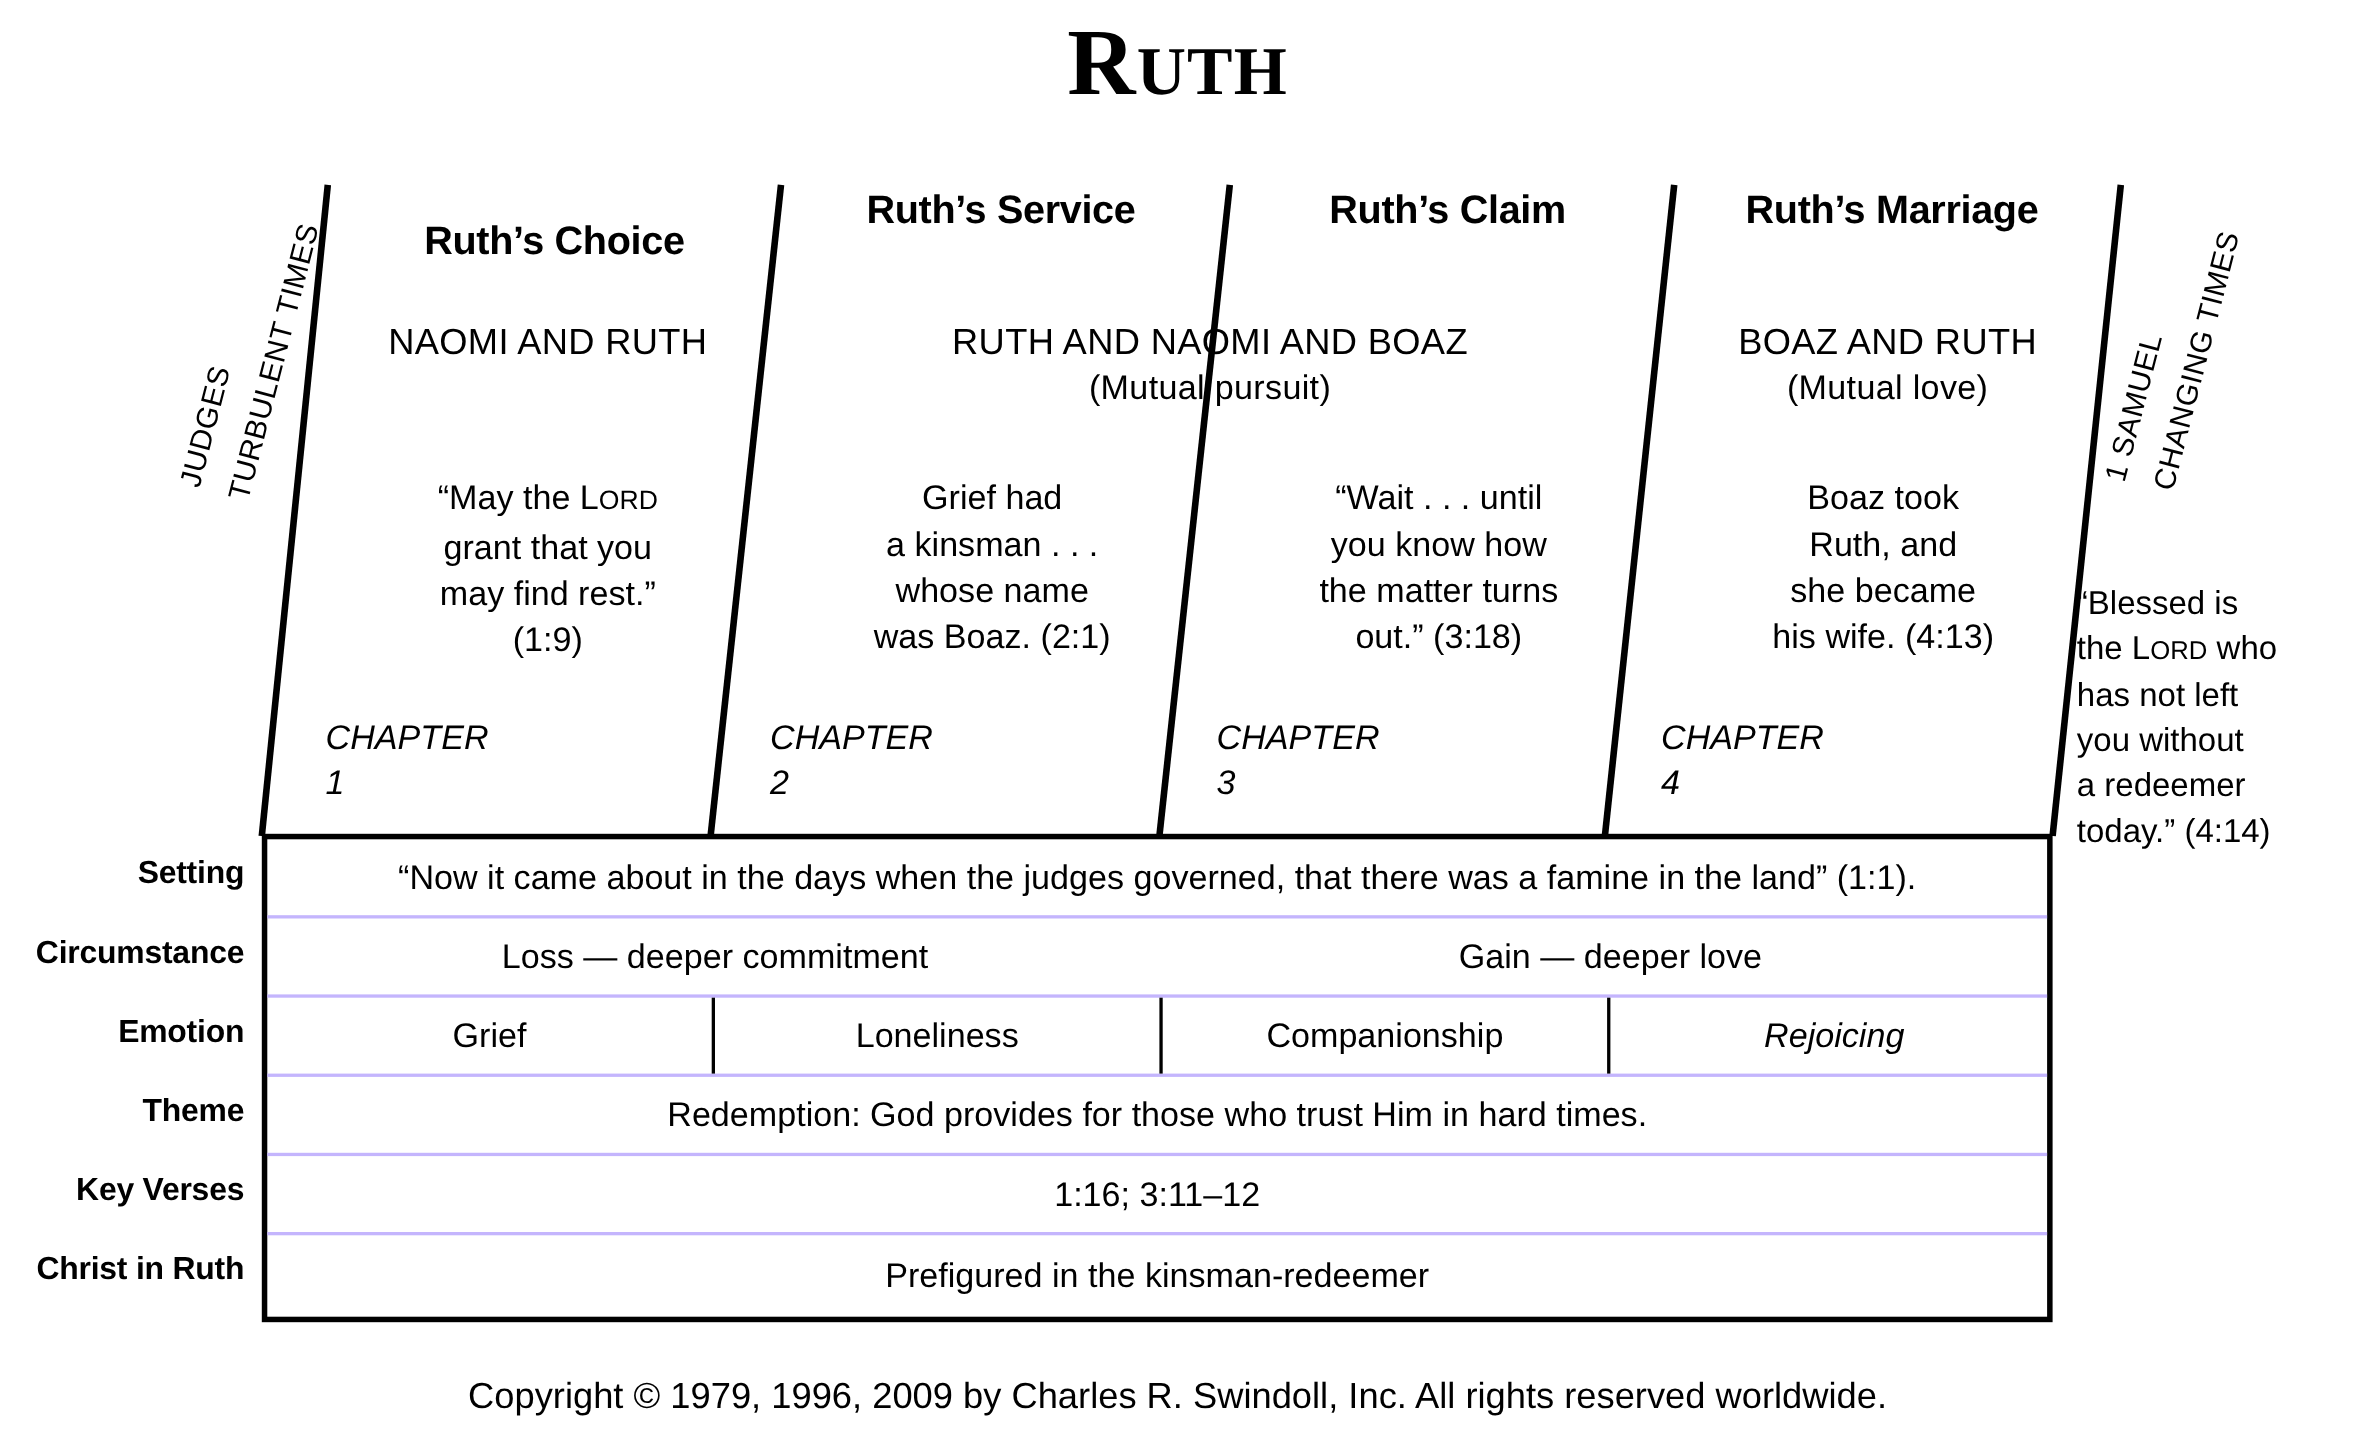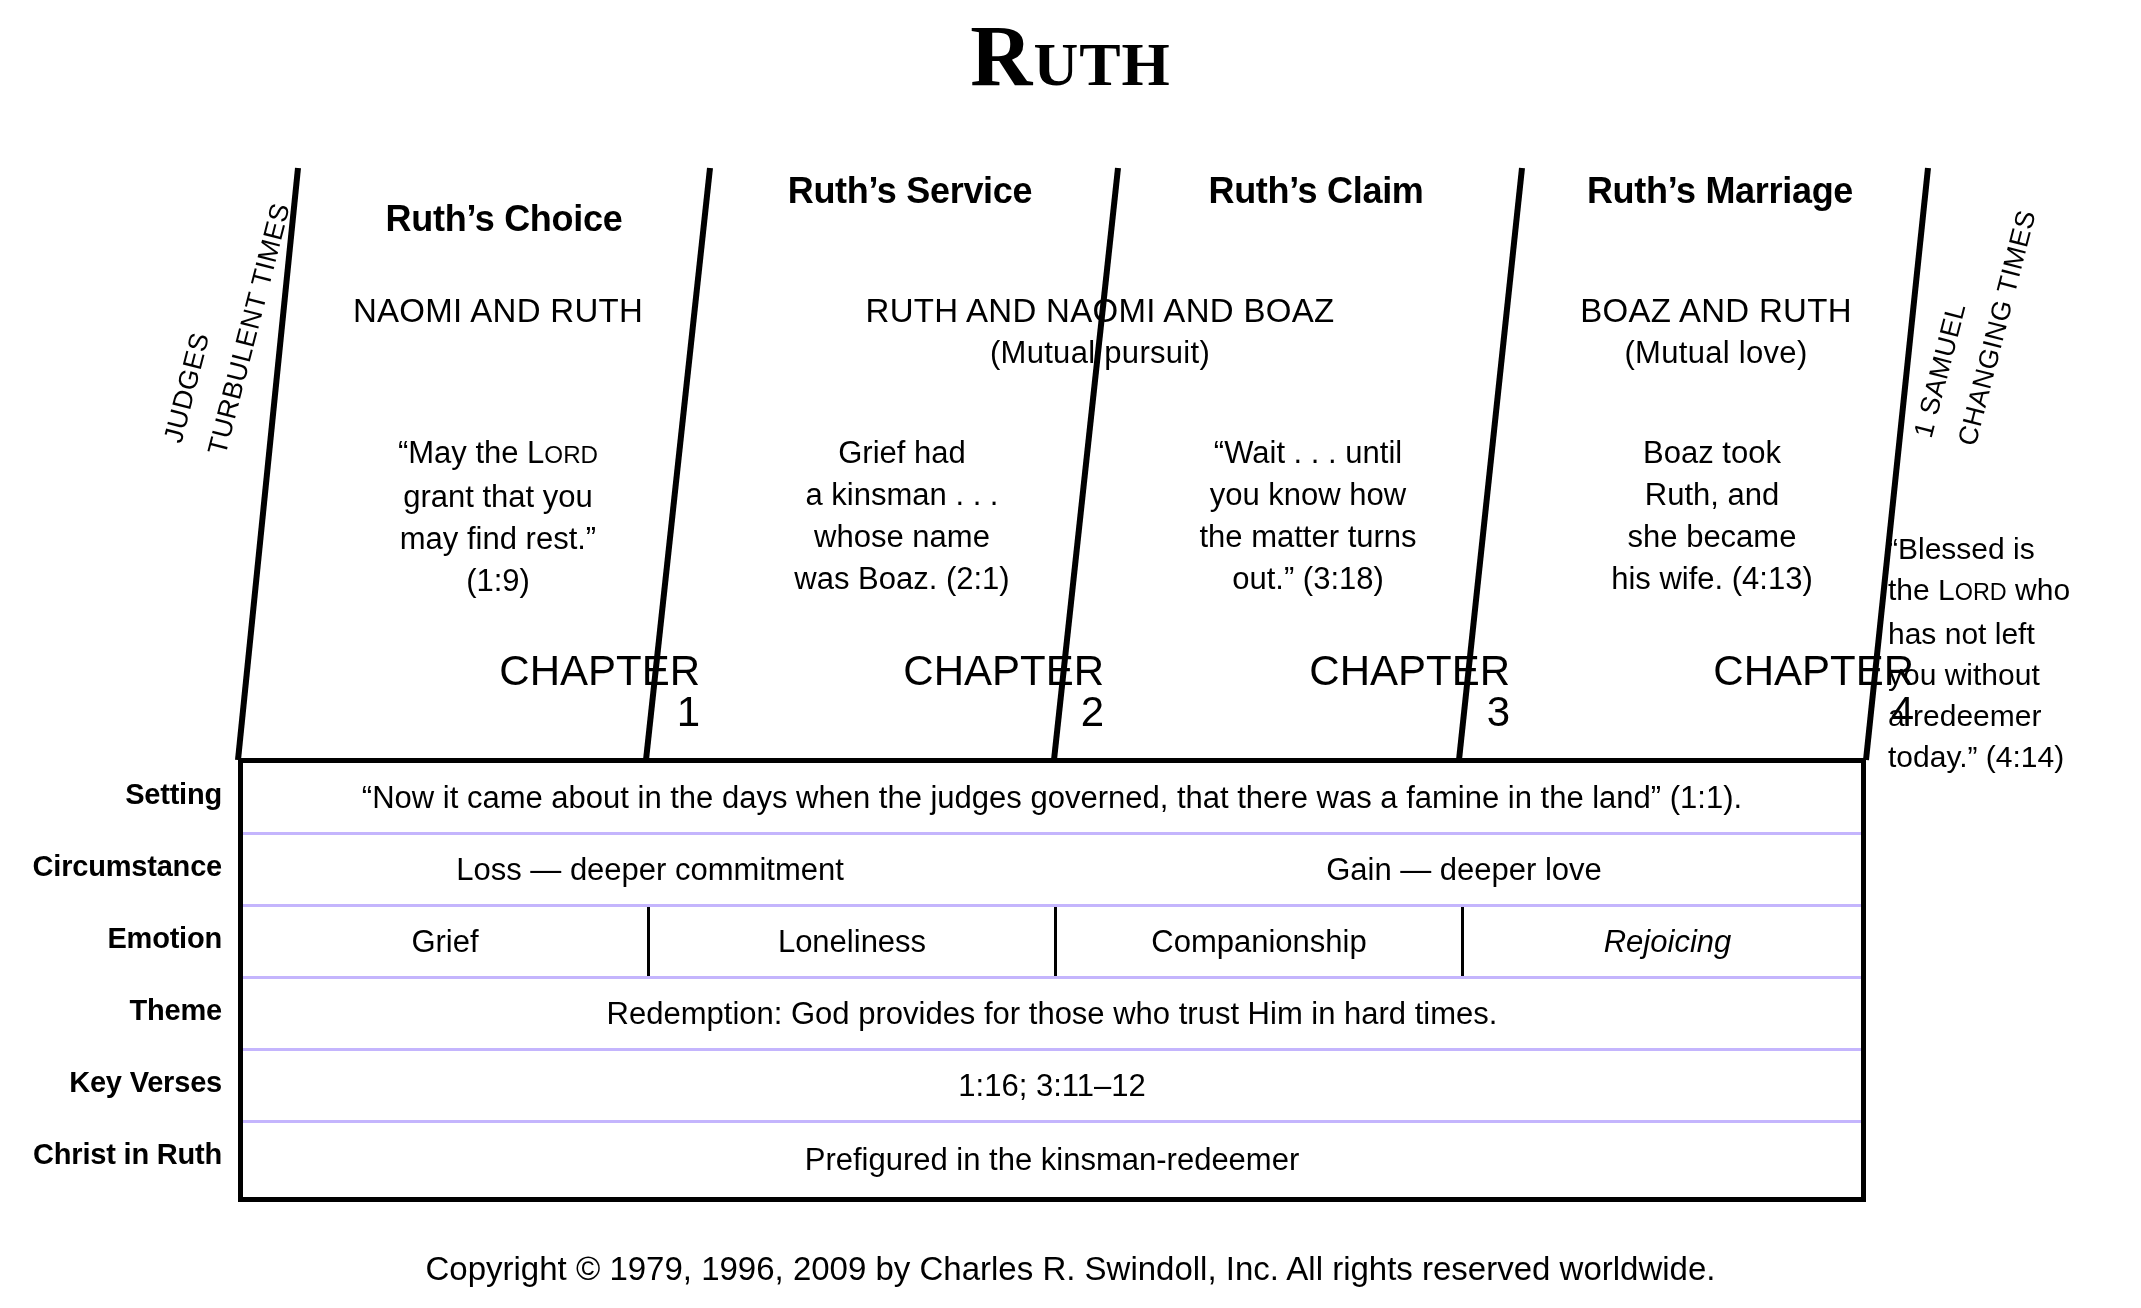"CHAPTER" .chapter { font-size: 42px -> 31px; font-style: none -> italic; text-align: right -> left }
